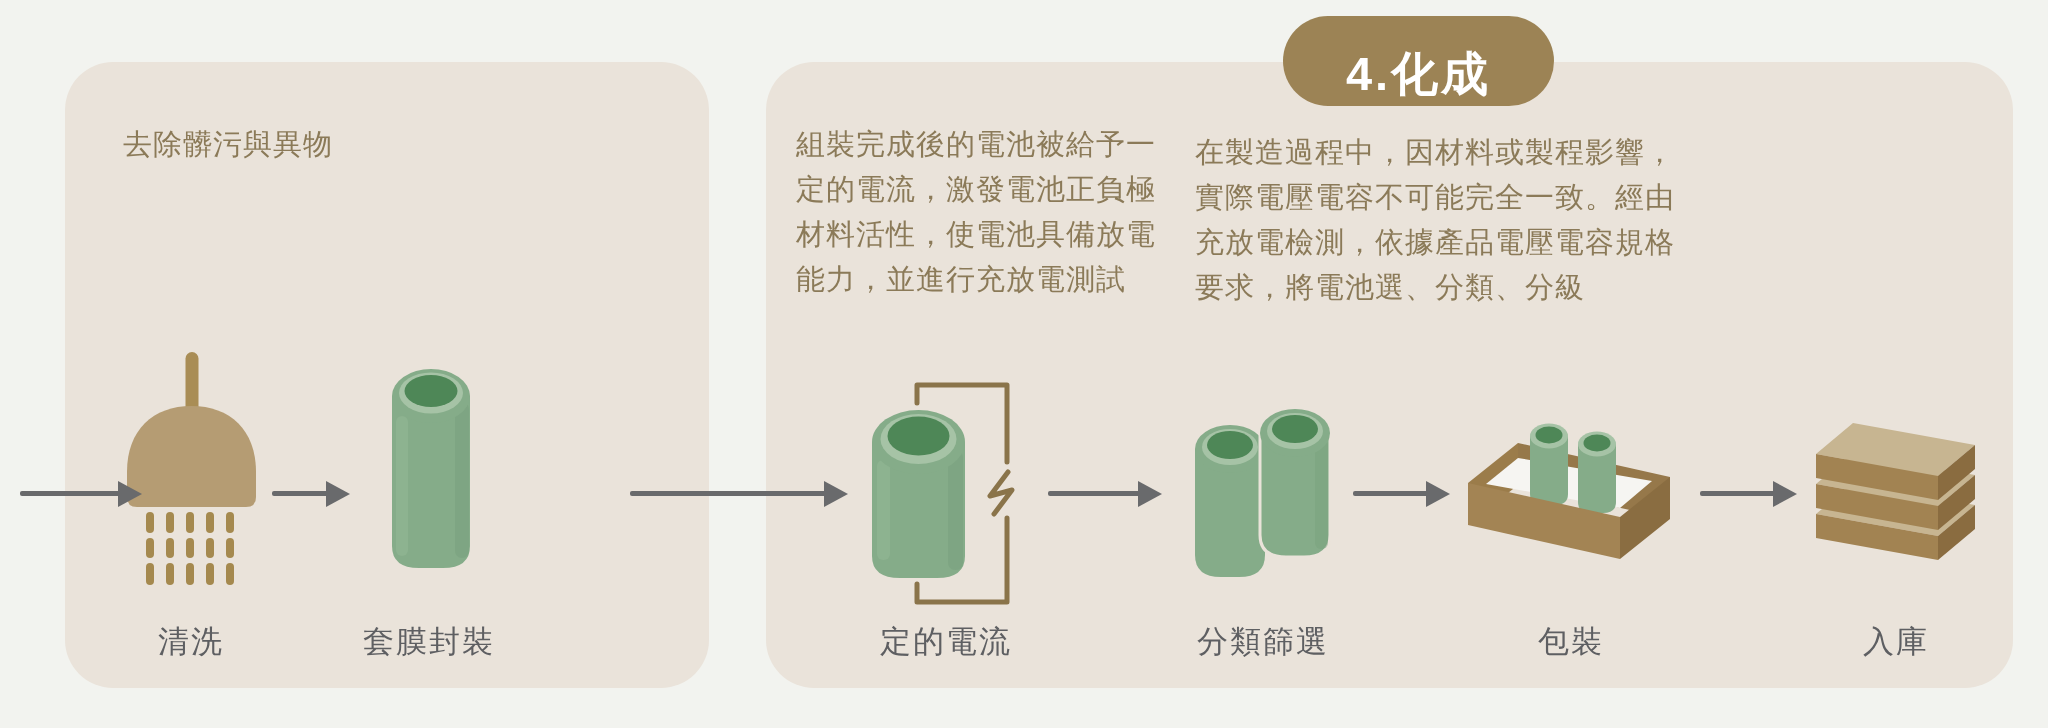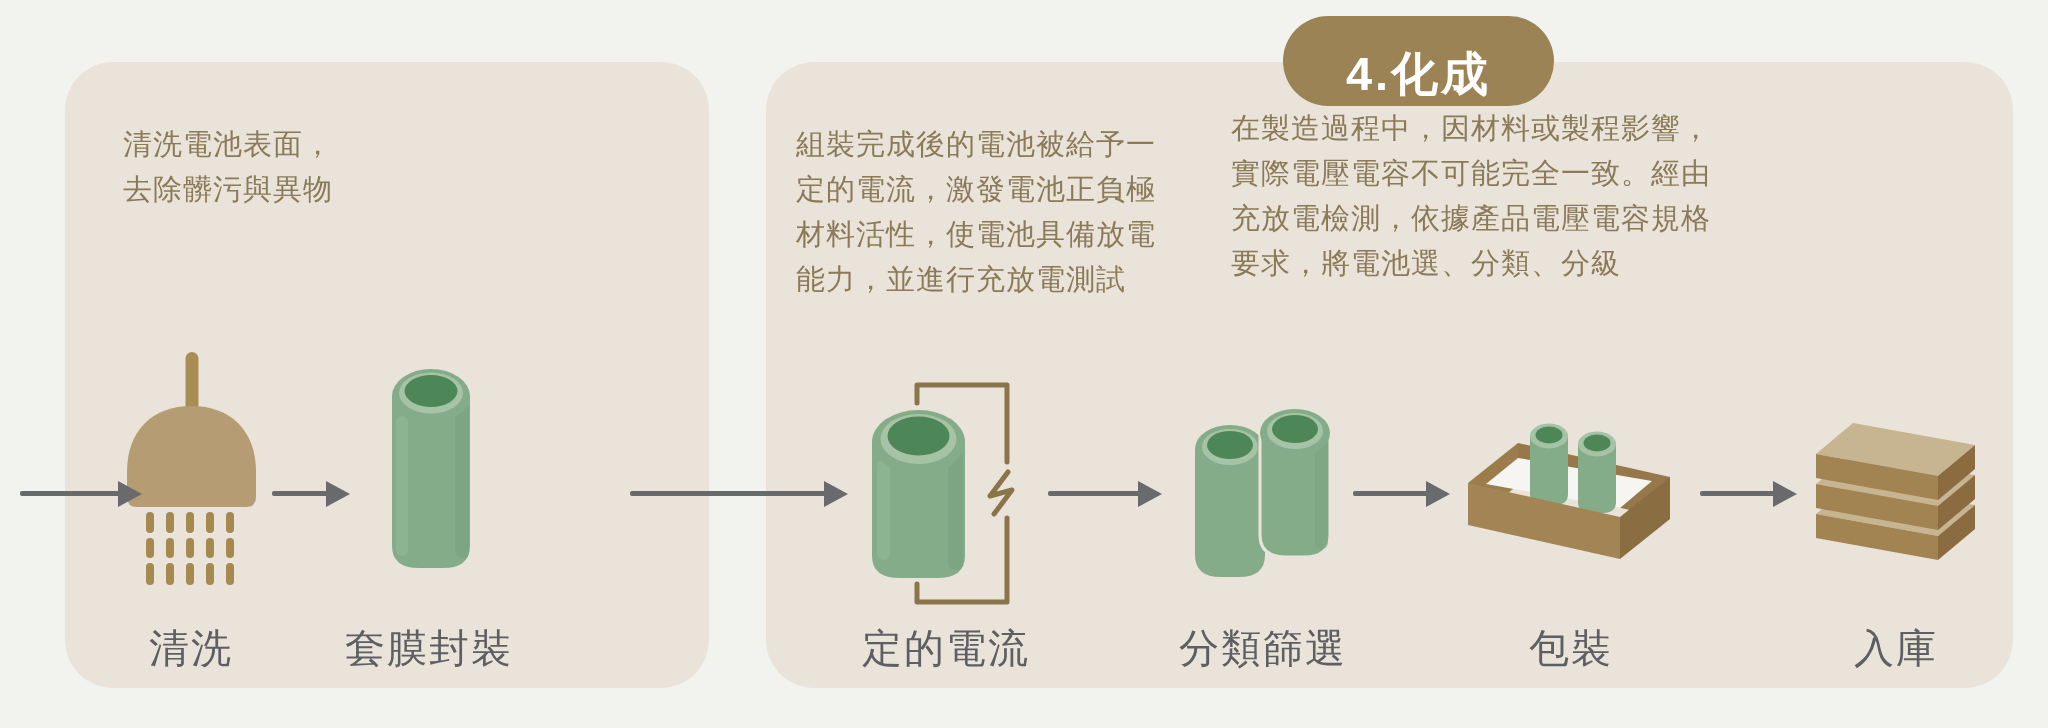"清洗電池表面，" div { html: <div>清洗電池表面，</div> -> none }
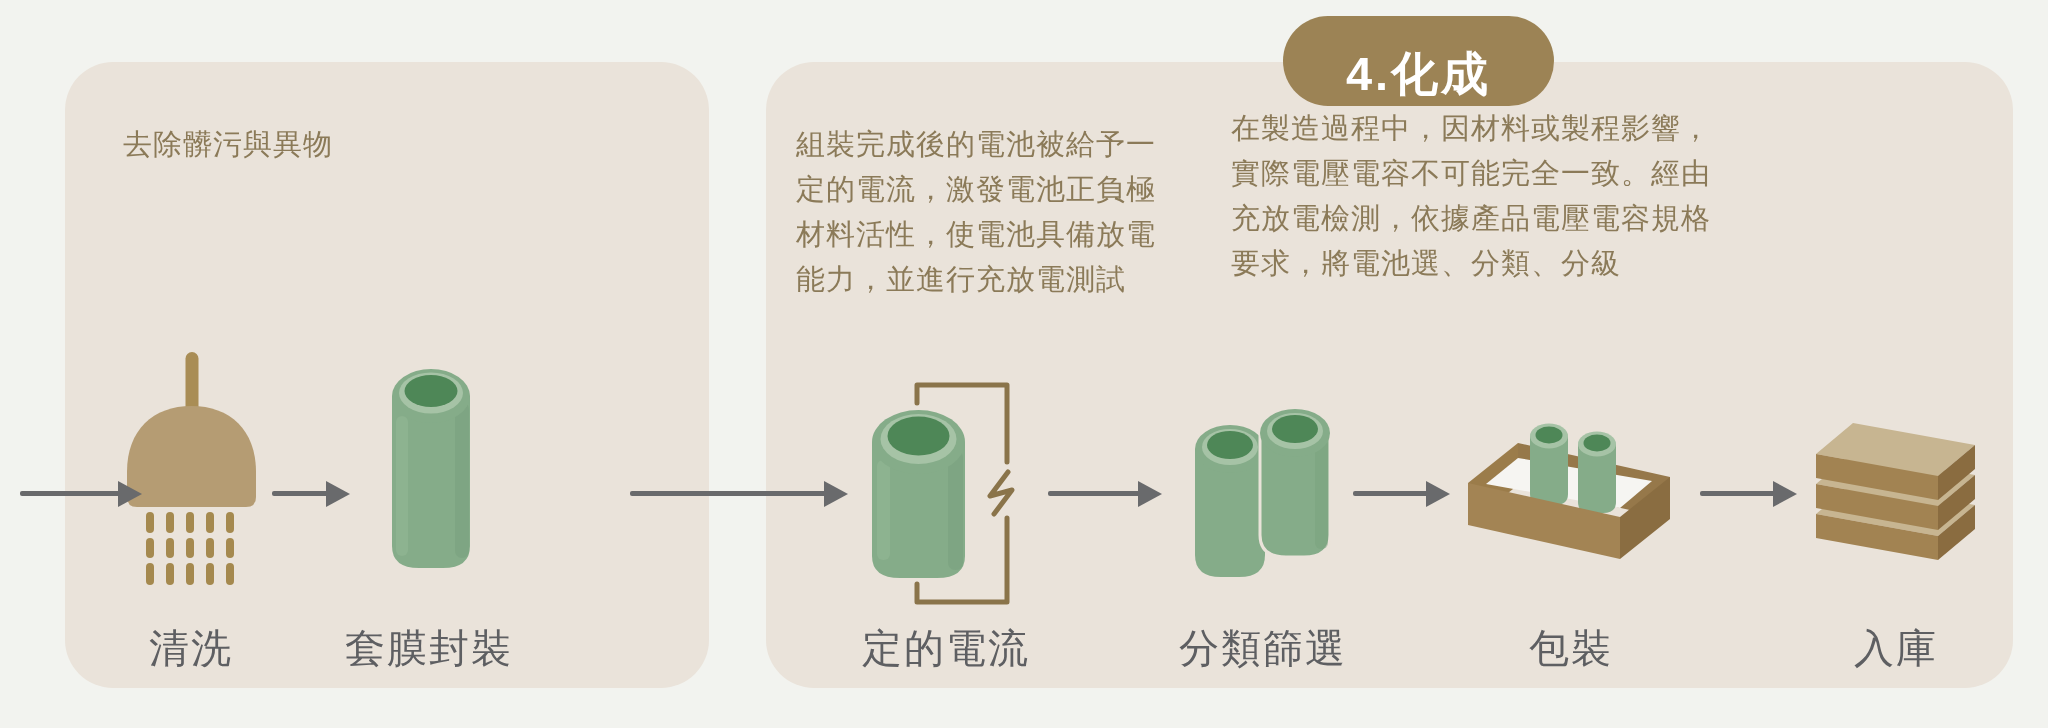"在製造過程中，因材料或製程影響，" #desc-formation-b { margin-left: 36px -> none; top: 106px -> 130px }
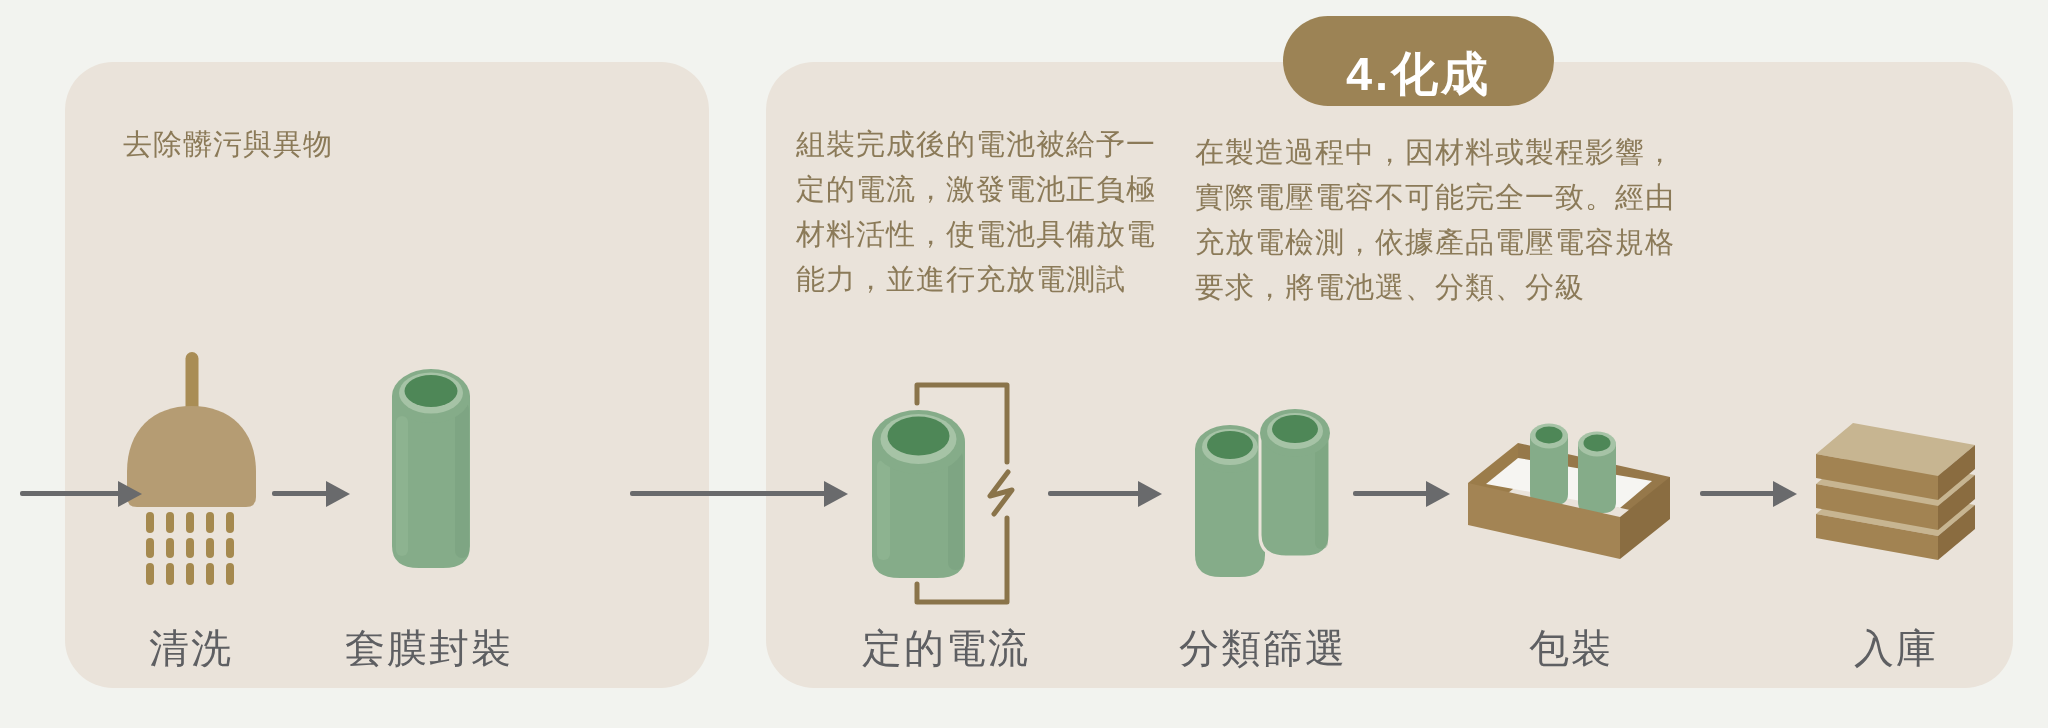"清洗" .step-label { font-size: 40px -> 31px }
